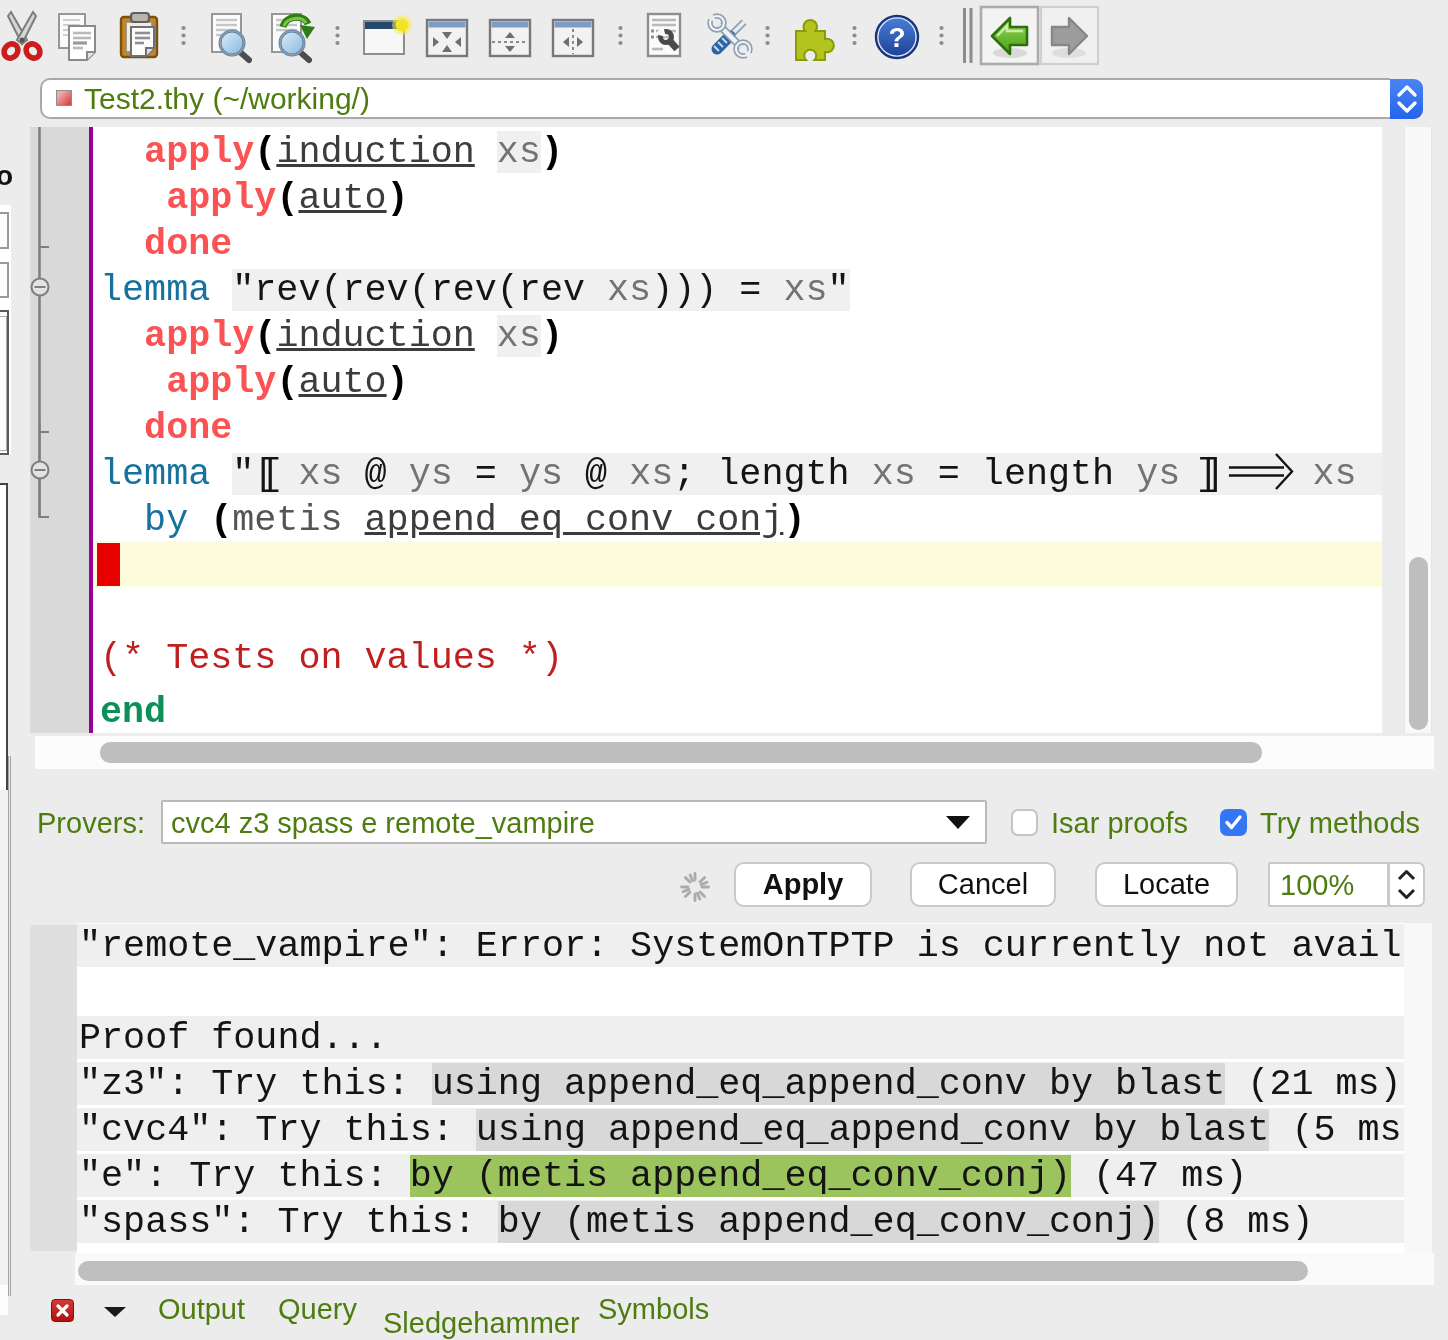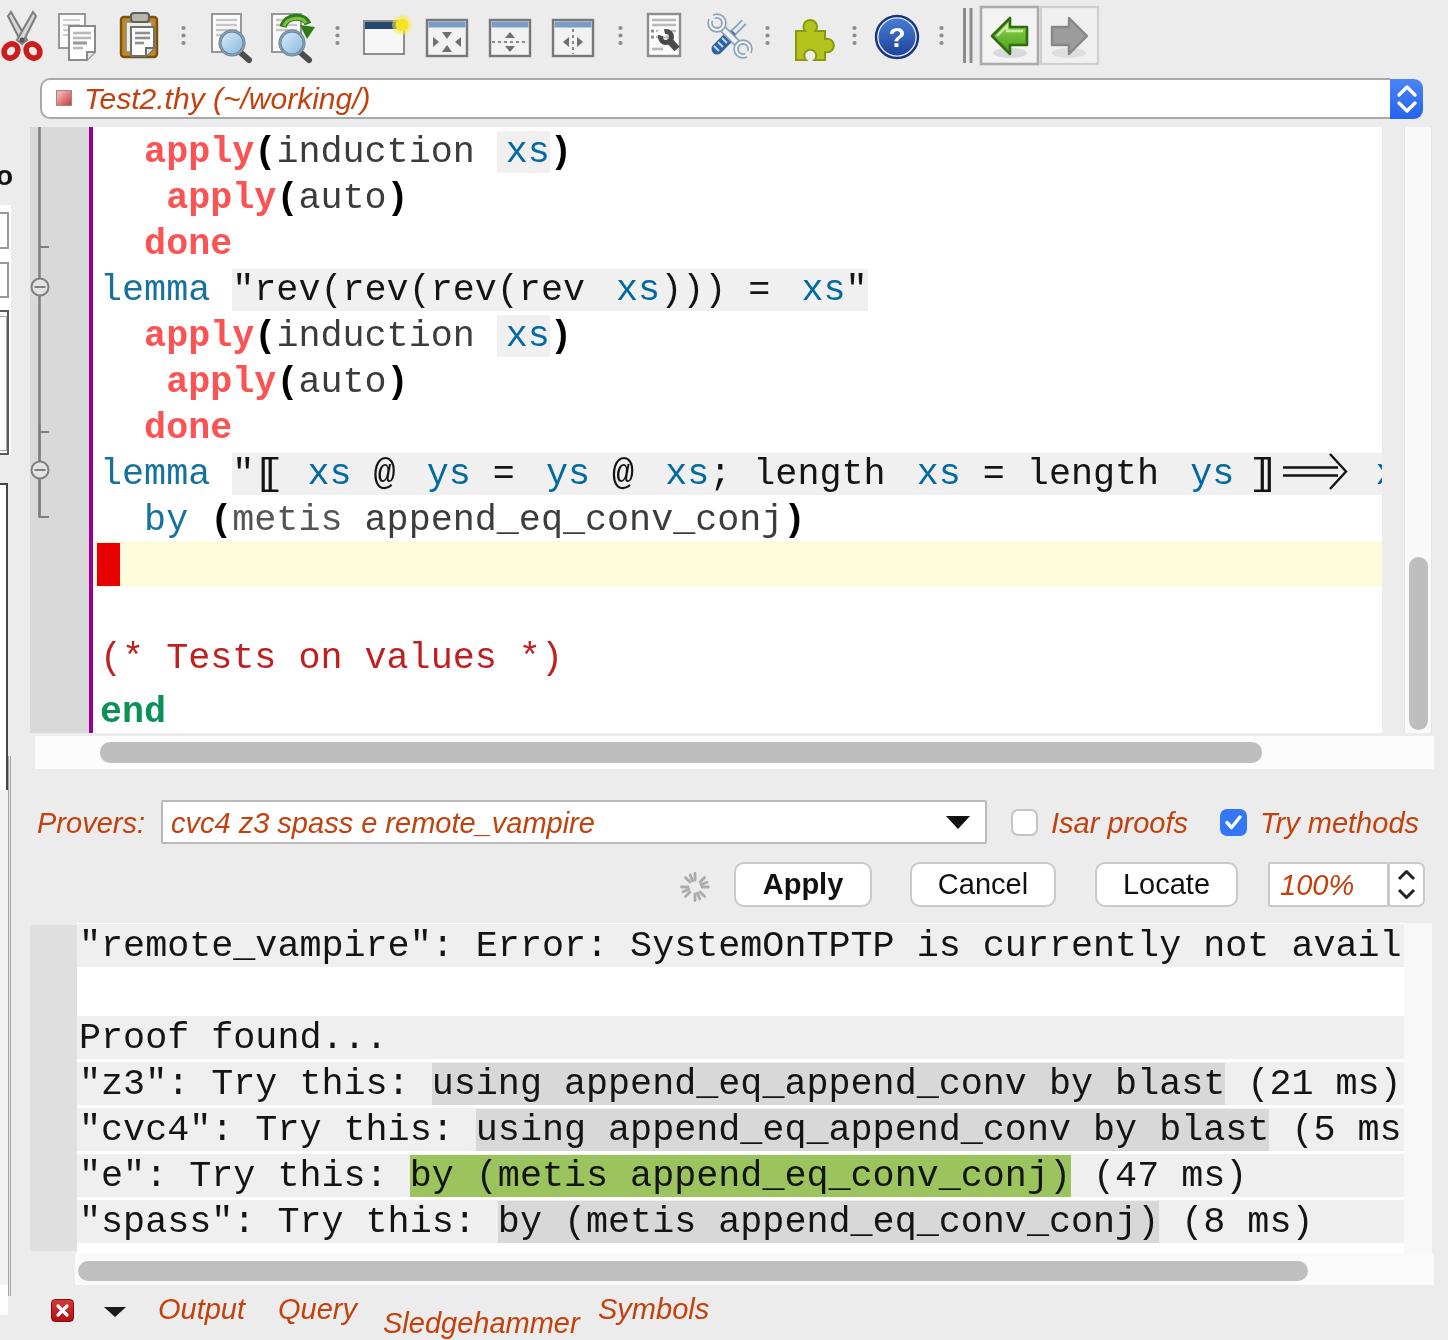"Test2.thy (~/working/)" .ui { color: #c2410c -> #4d7c0f; font-style: italic -> none }
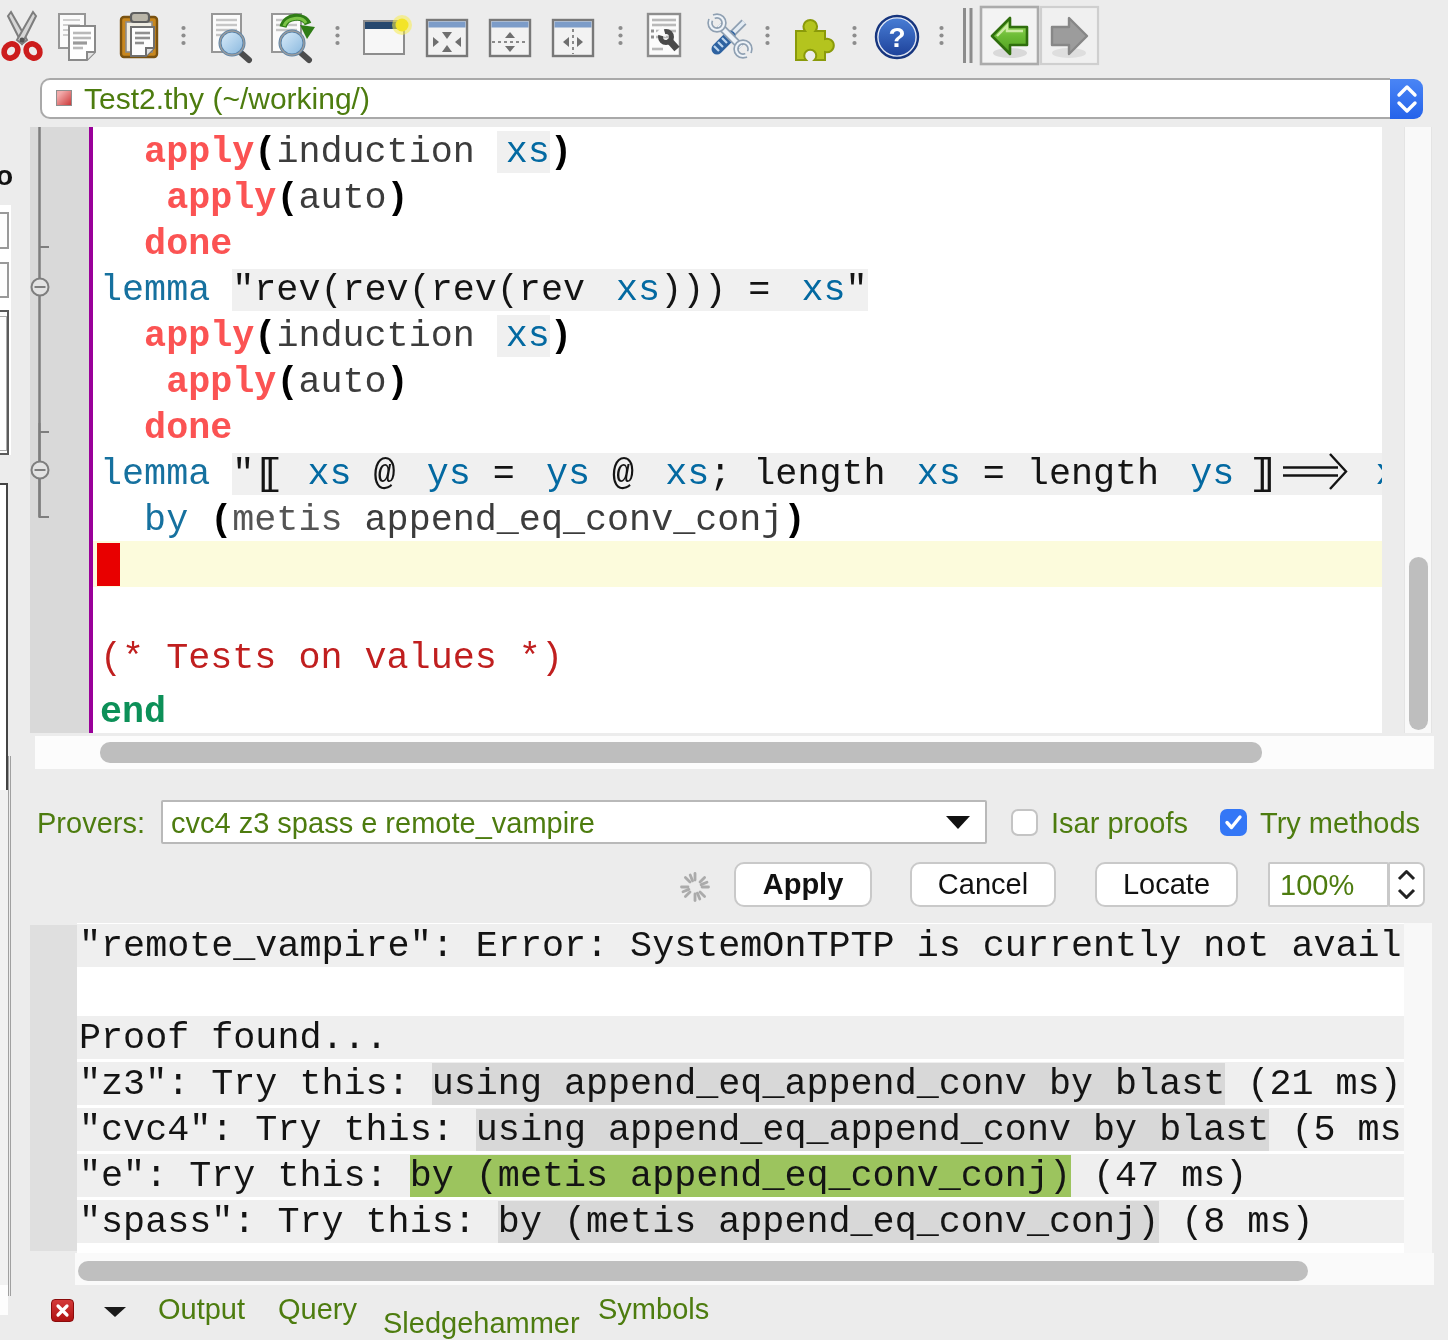"induction" .n { text-decoration: none -> underline }
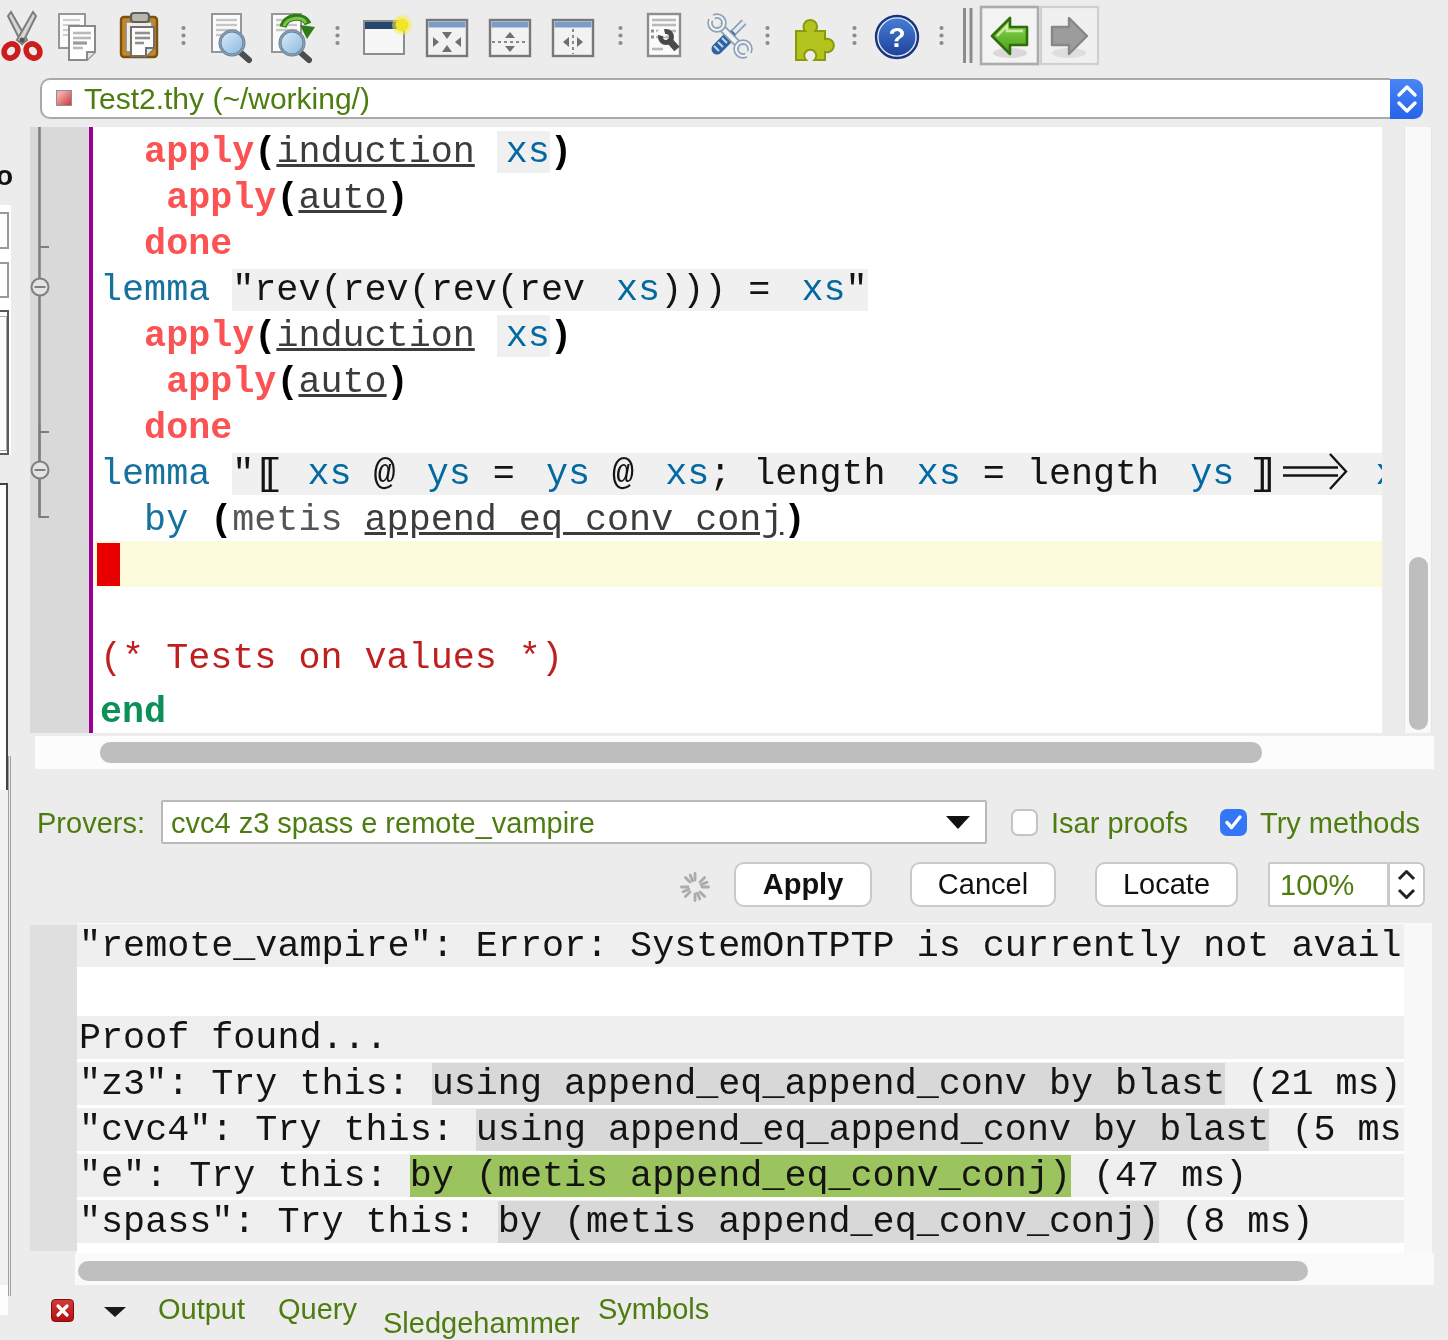"xs" .v { color: #0369a1 -> #737373; padding-left: 9px -> none }
